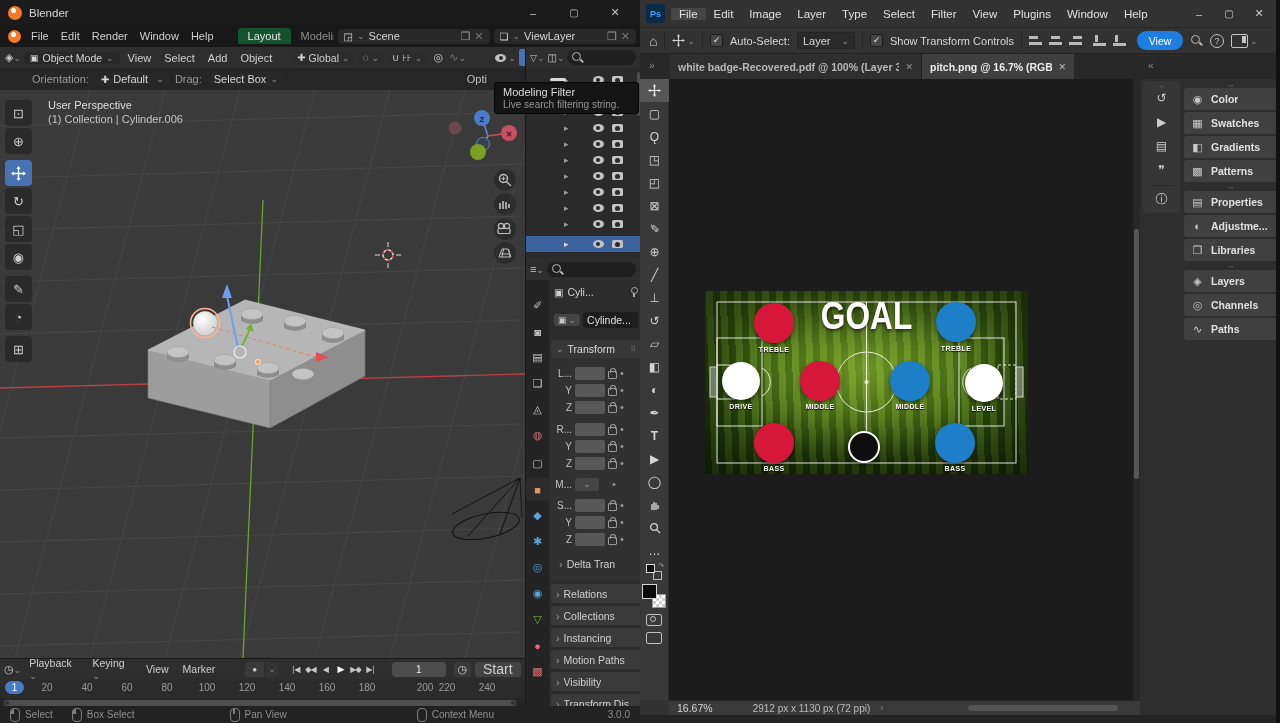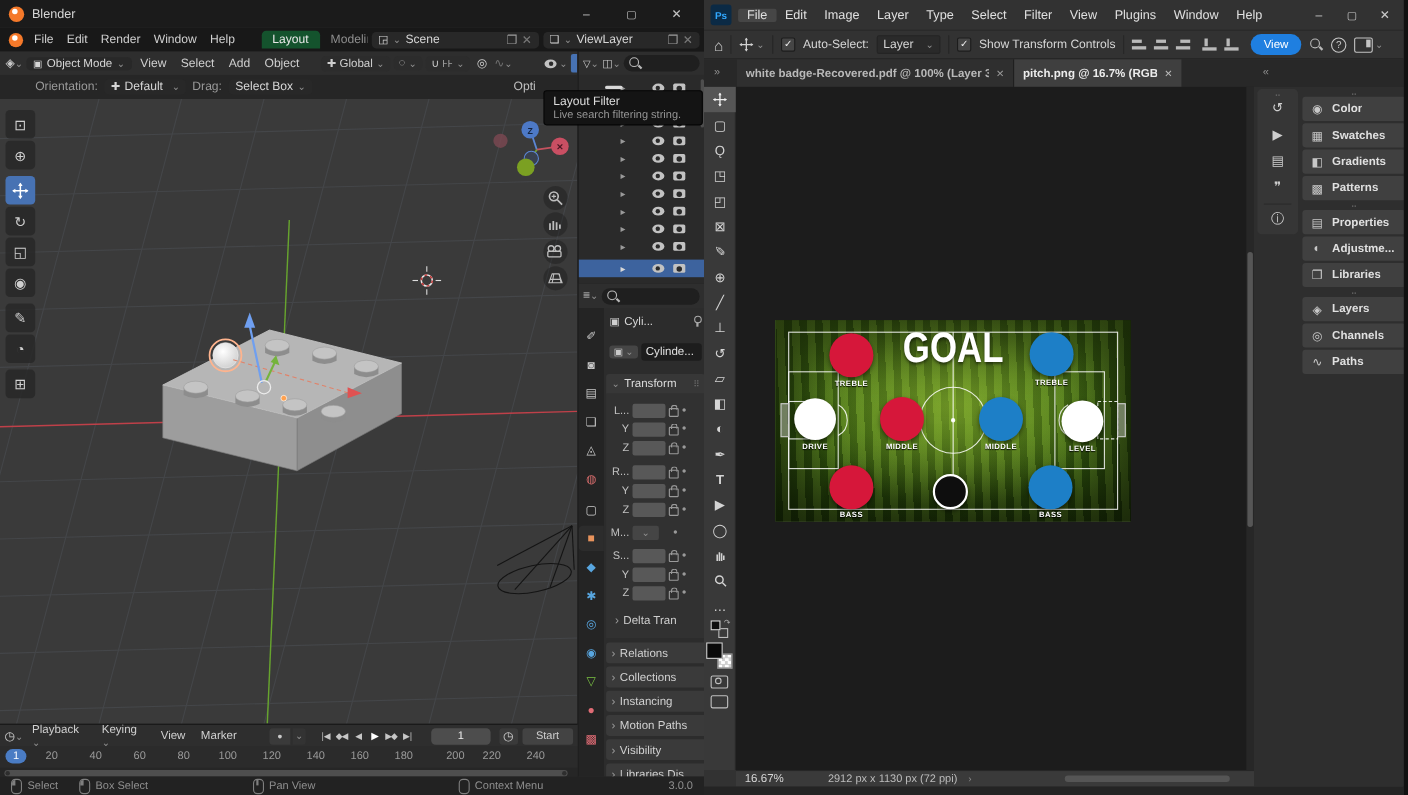"Layout Filter" div { text: Layout -> Modeling }
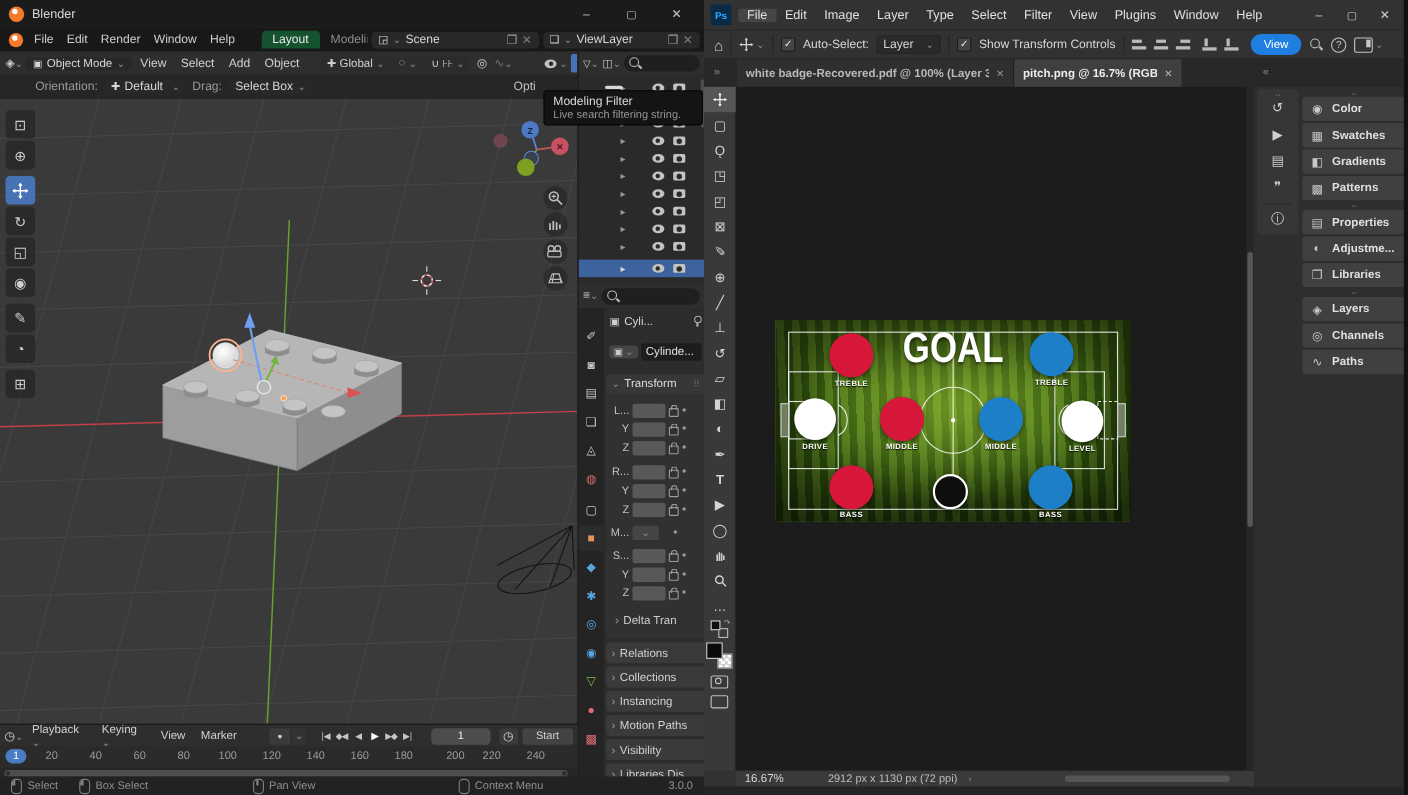"User Perspective" div.abs { html: none -> <div> <div>User Perspective</div> <div>(1) Collection | Cylinder.006</div> </div> }
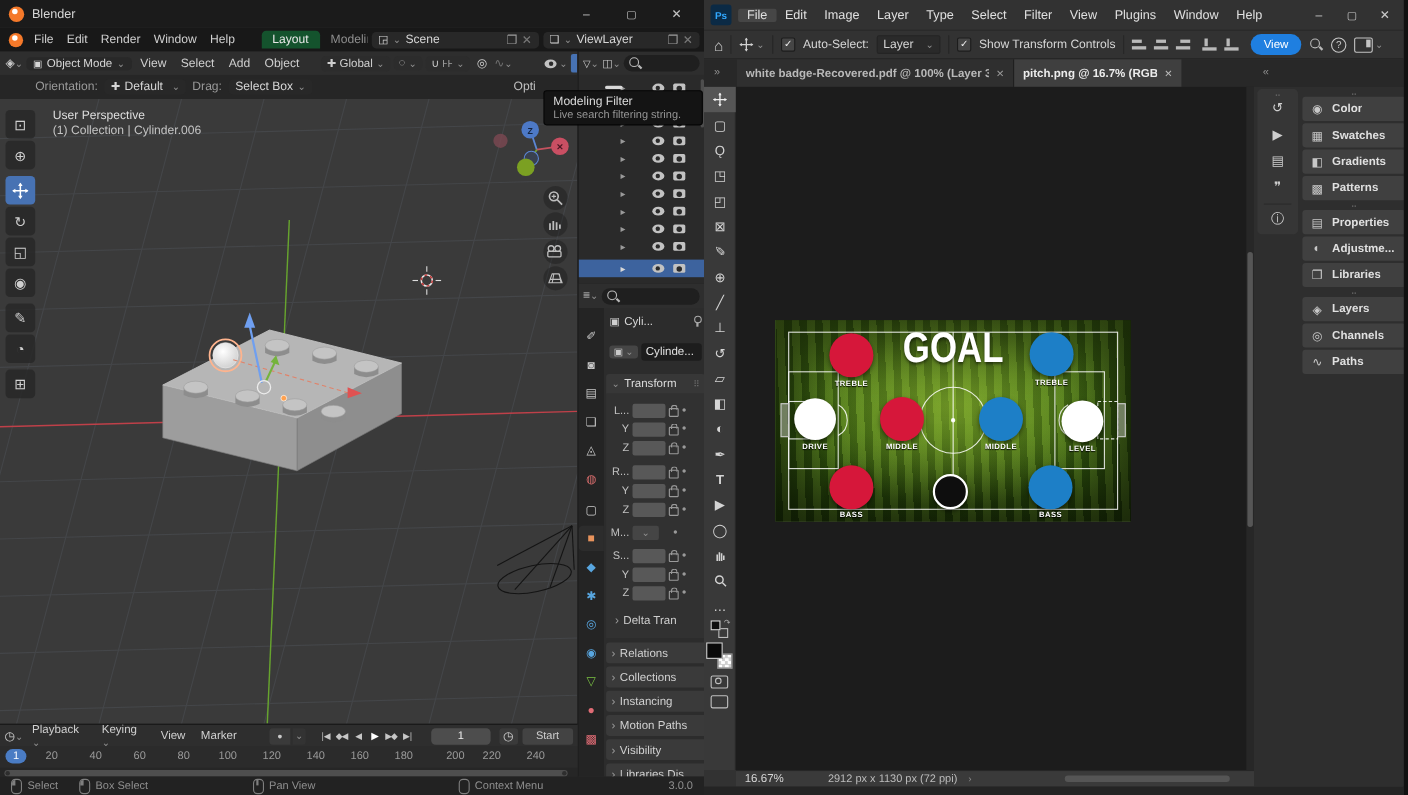"Start" span.fx { font-size: 10px -> 14px }
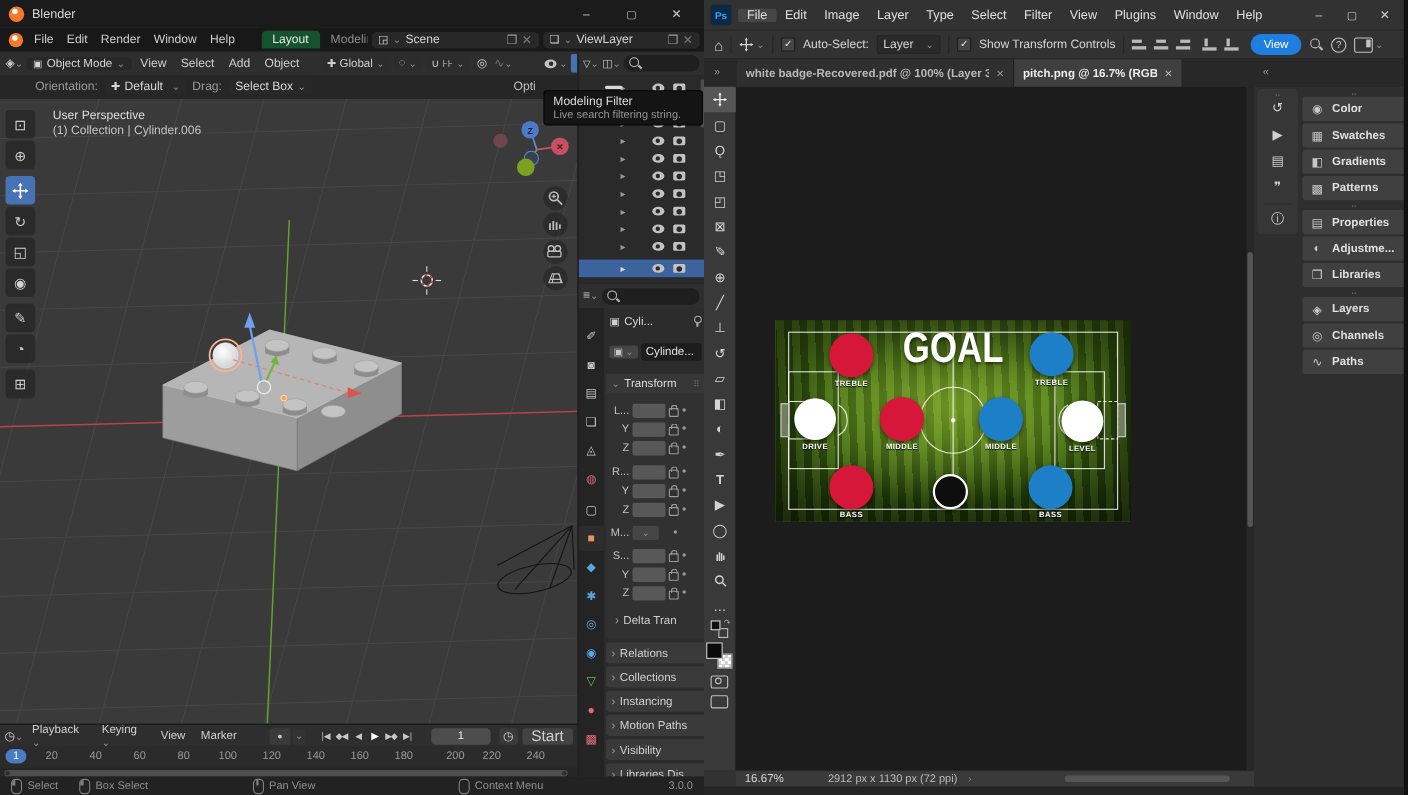"200" span.tick { left: 414px -> 425px }
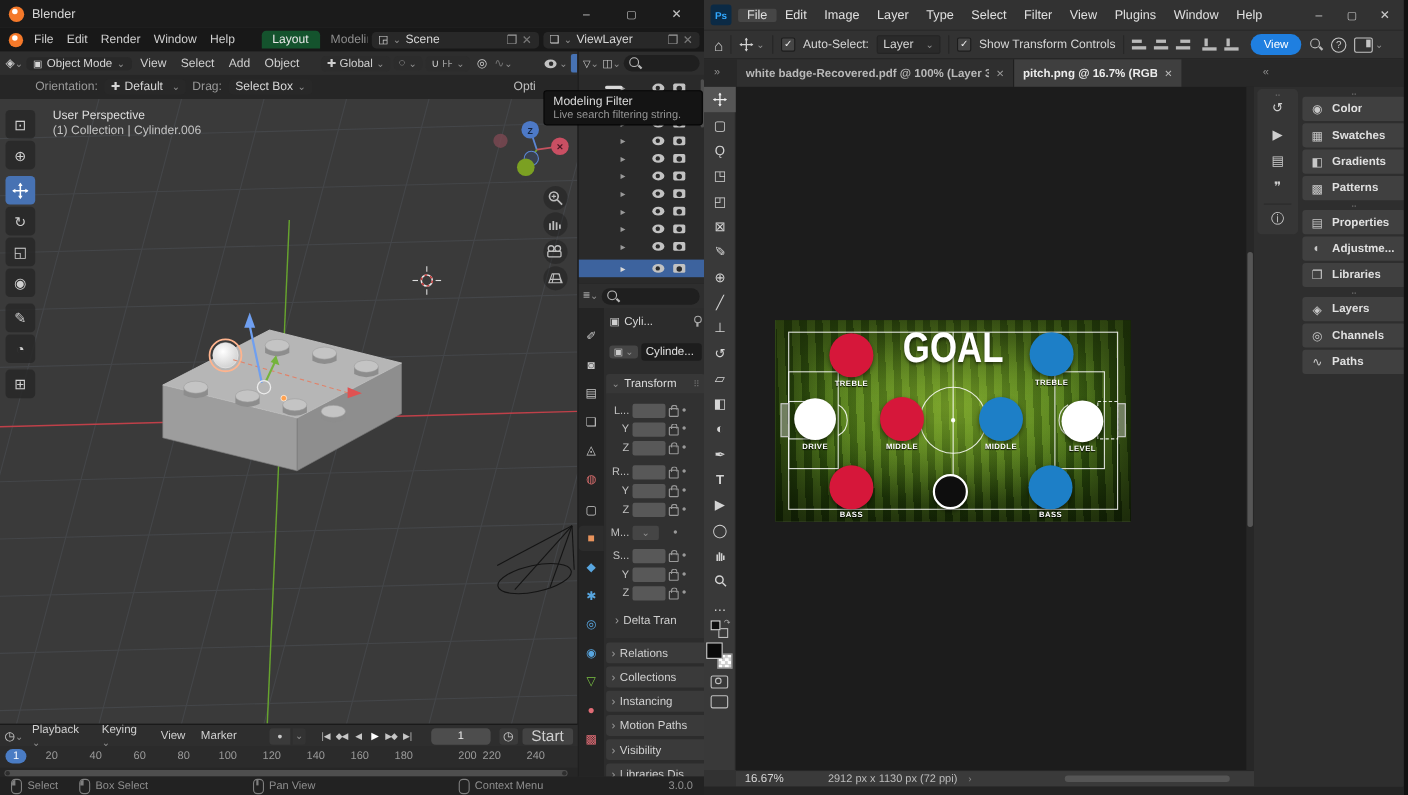"Libraries Dis" span.nowrap { text: Libraries -> Transform }
